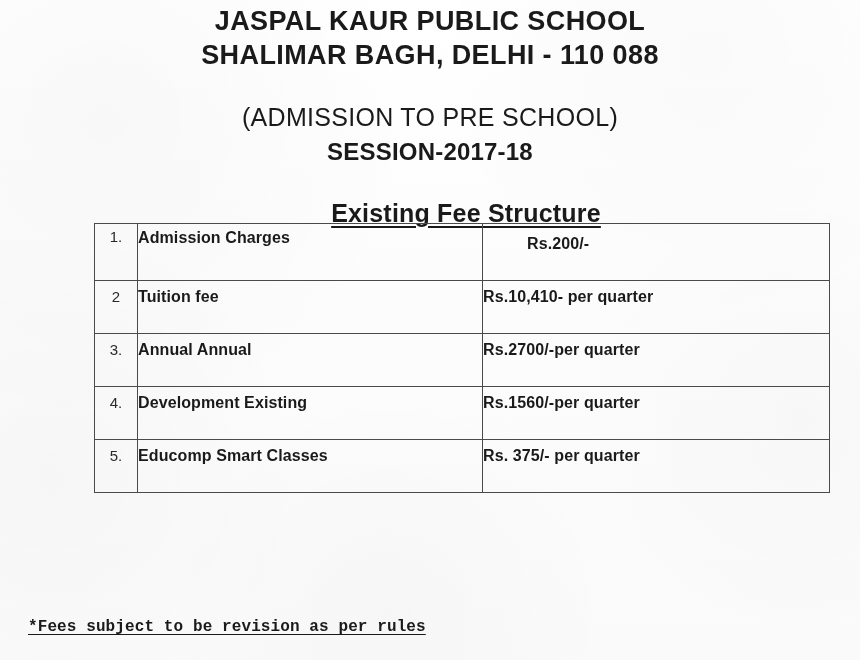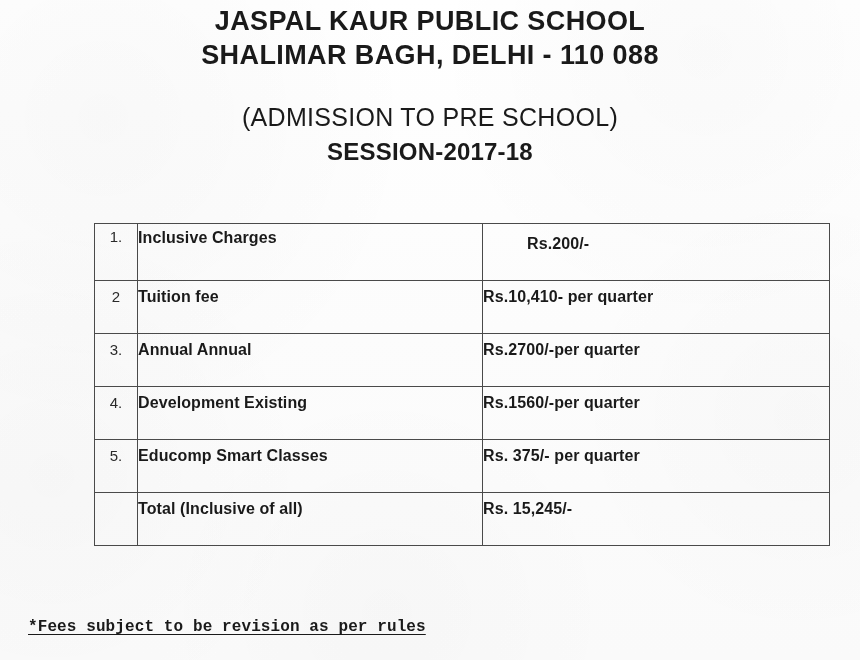"Existing Fee Structure" div.section-title-wrap { html: none -> <div> <span>Existing Fee Structure</span> </div> }
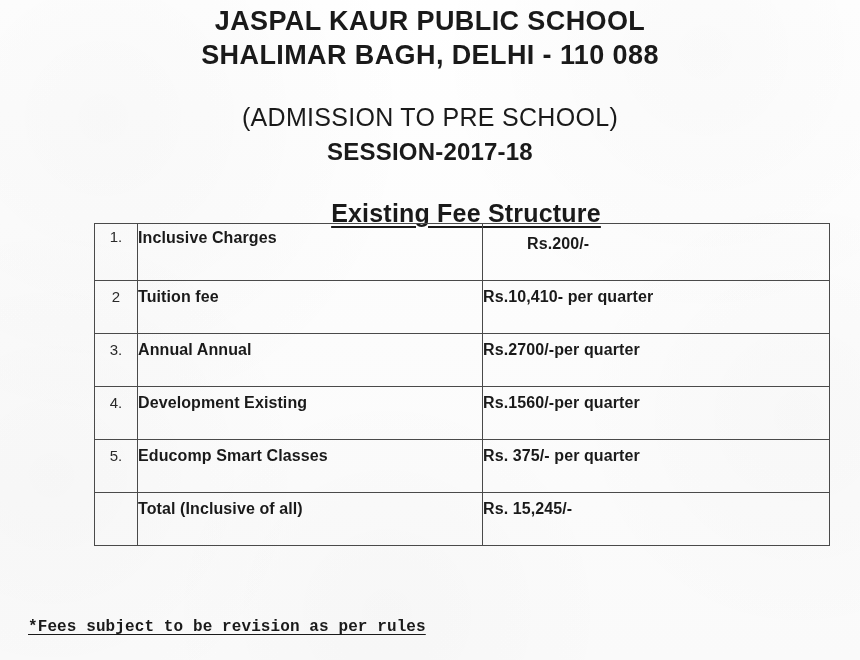"Inclusive Charges" td.col-particular { text: Inclusive -> Admission }
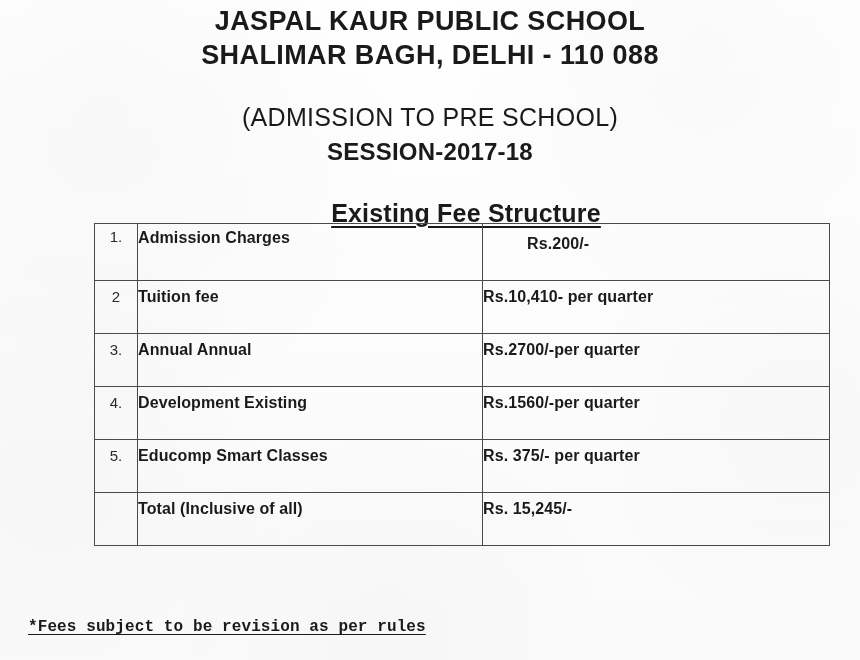"Total (Inclusive of all)" tr { html: <tr> <td></td> <td>Total (Inclusive of all)</td> <td>Rs. 15,245/-</td> </tr> -> none }
